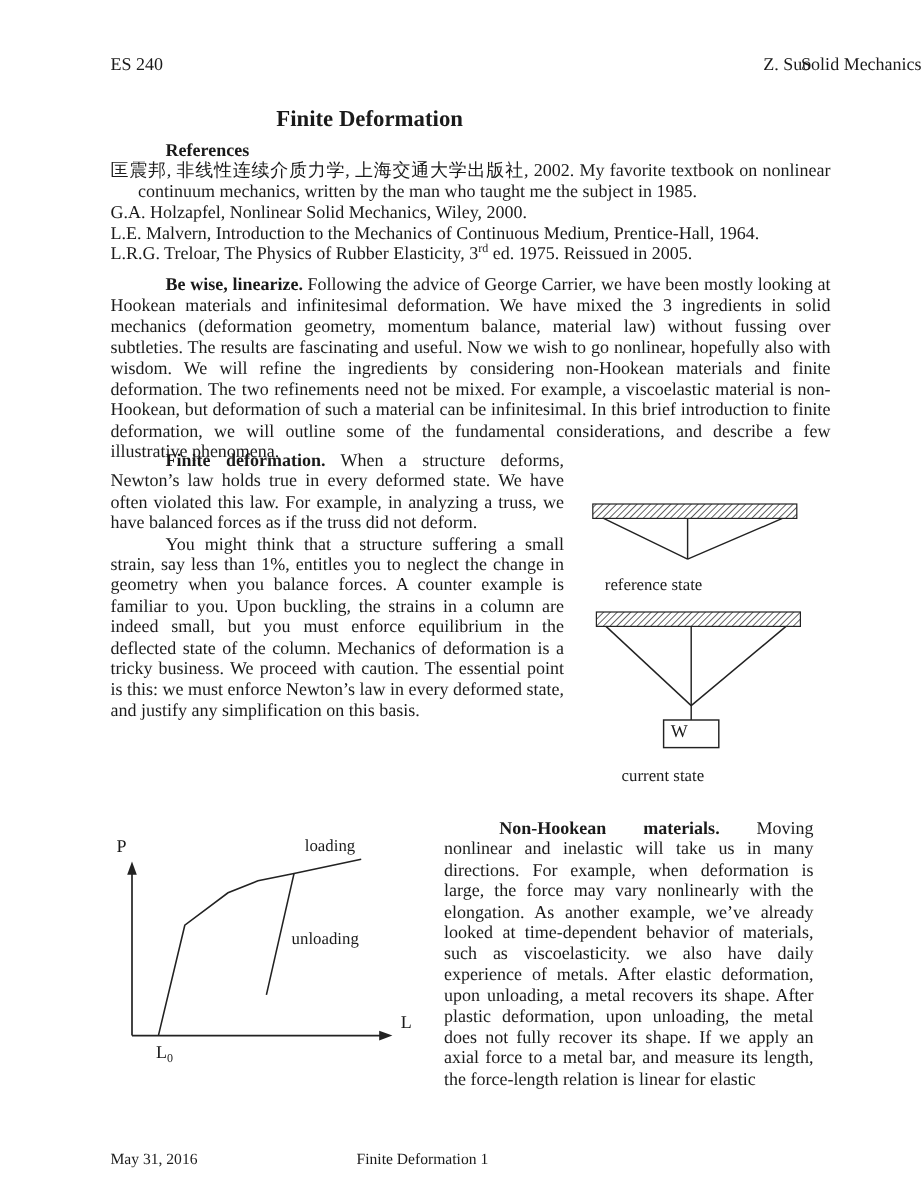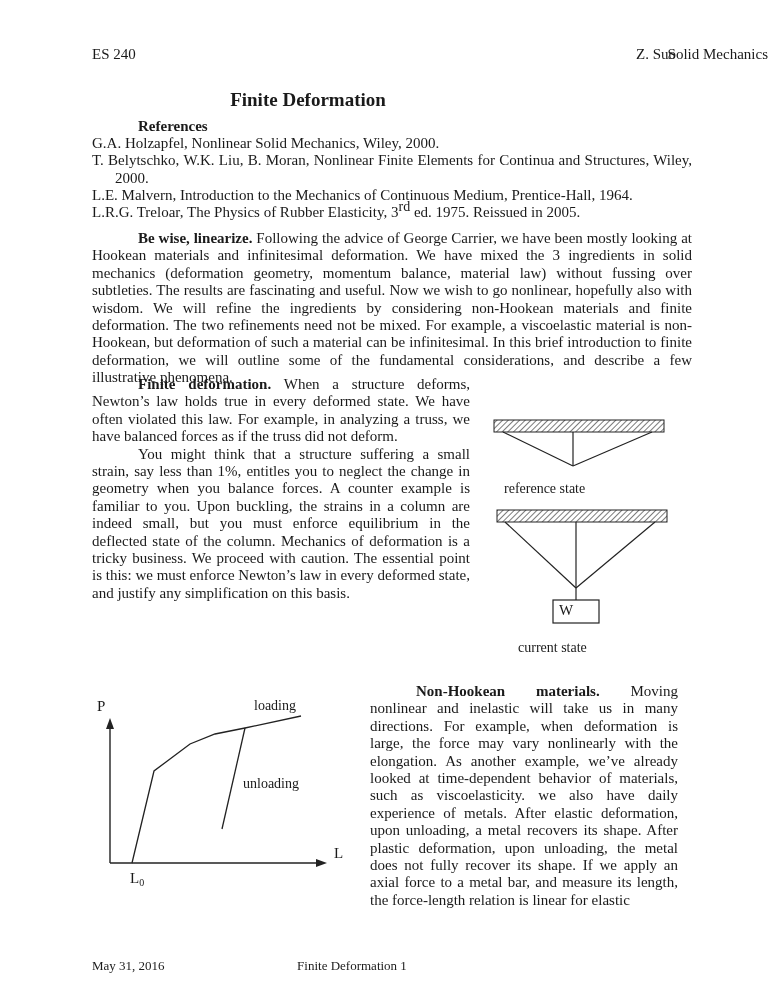"匡震邦, 非线性连续介质力学, 上海交通大学出版社, 2002. My" div.item { html: none -> <div>匡震邦, 非线性连续介质力学, 上海交通大学出版社, 2002. My favorite textbook on nonlinear continuum mechanics, written by the man who taught me the subject in 1985.</div> }
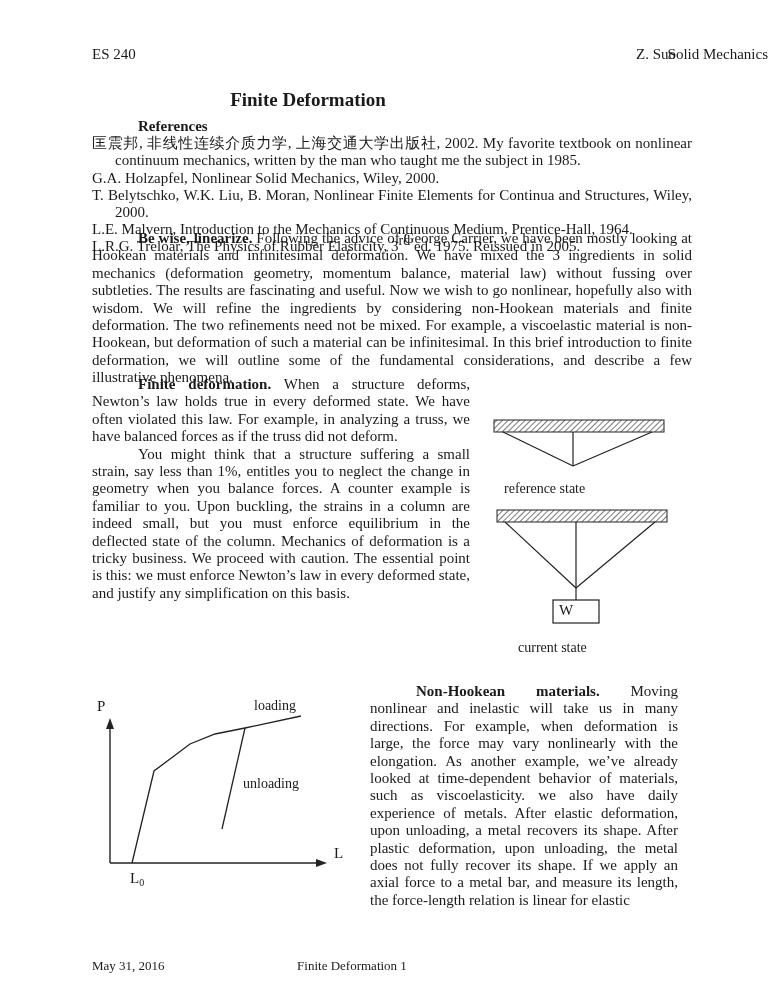"T. Belytschko, W.K. Liu, B." div.item { html: <div>T. Belytschko, W.K. Liu, B. Moran, Nonlinear Finite Elements for Continua and Structures, Wiley, 2000.</div> -> none }
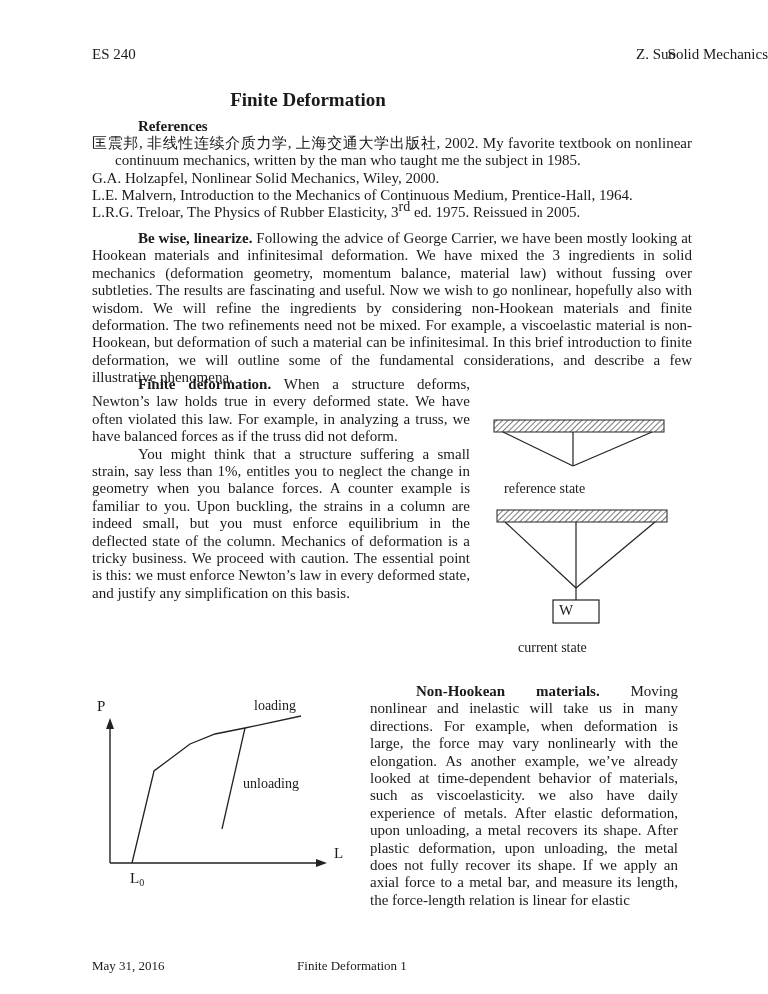"rd" sup { font-size: 14px -> 10px }
